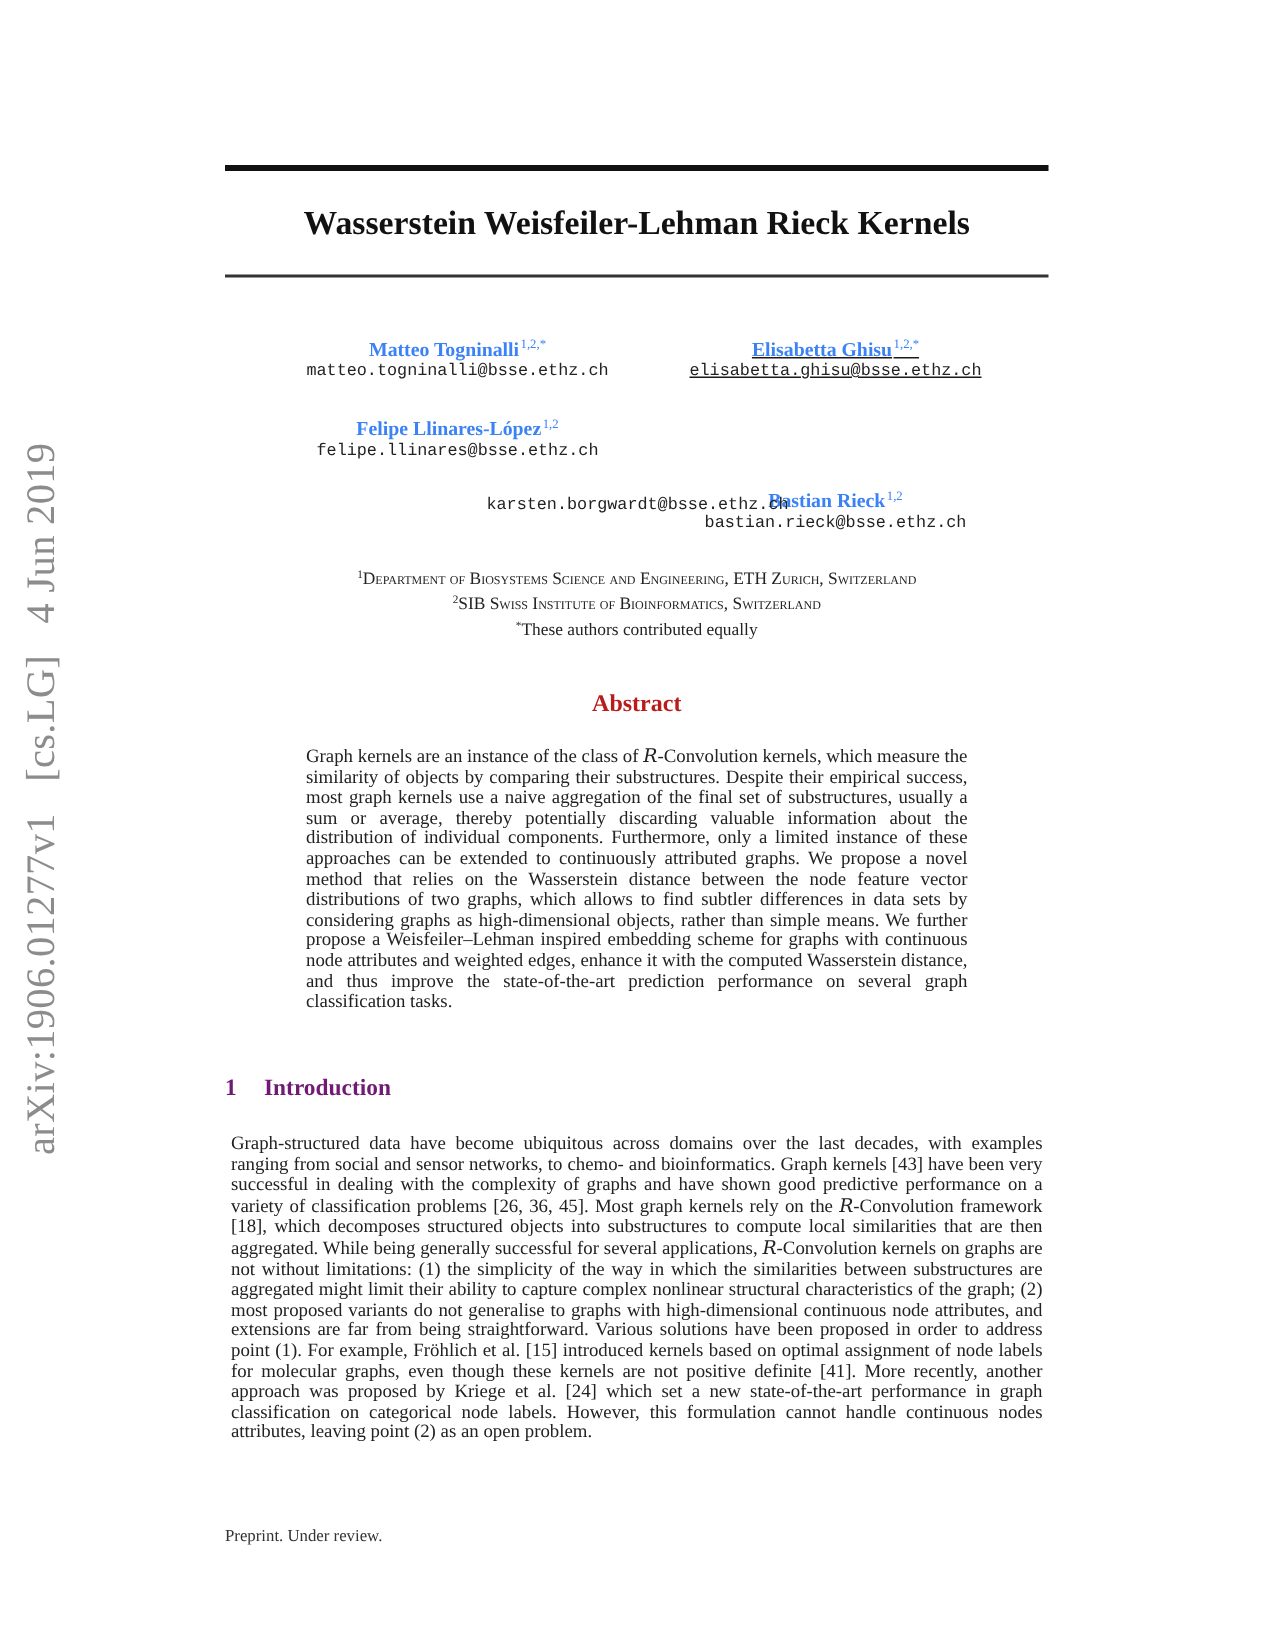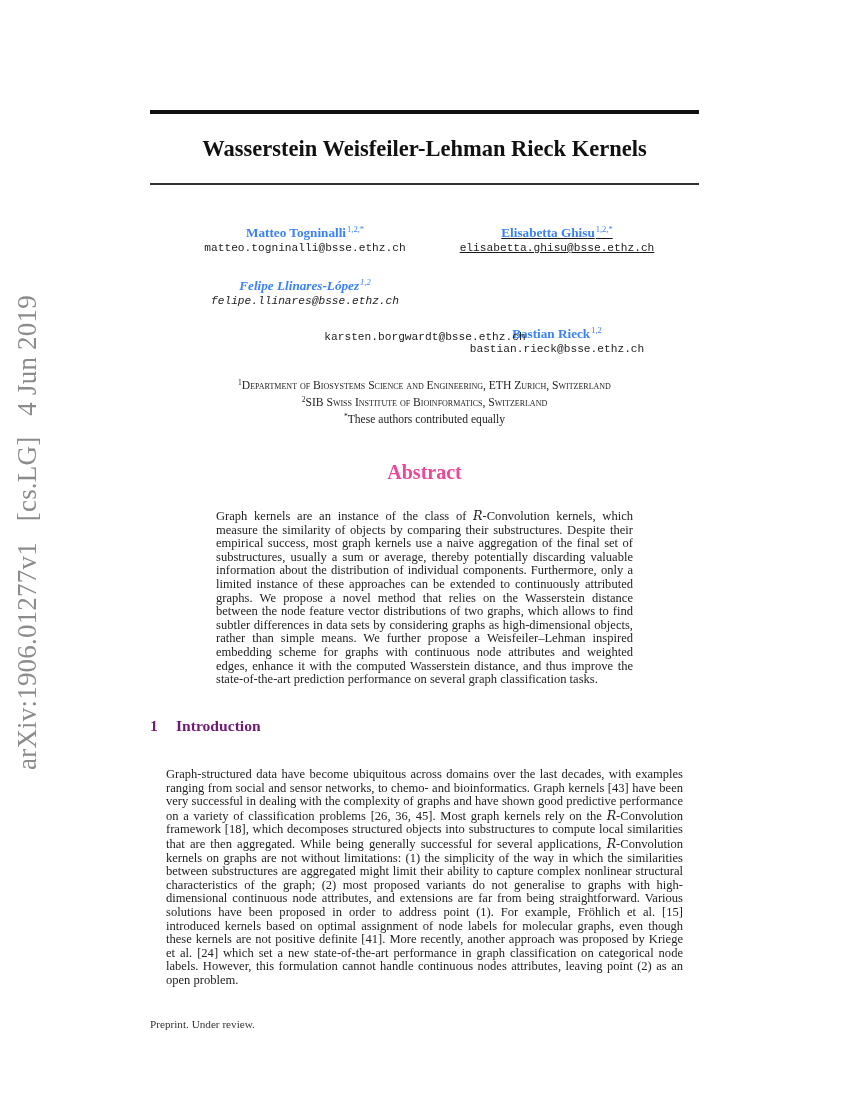"Felipe Llinares-López1,2" div.author { font-style: italic -> none }
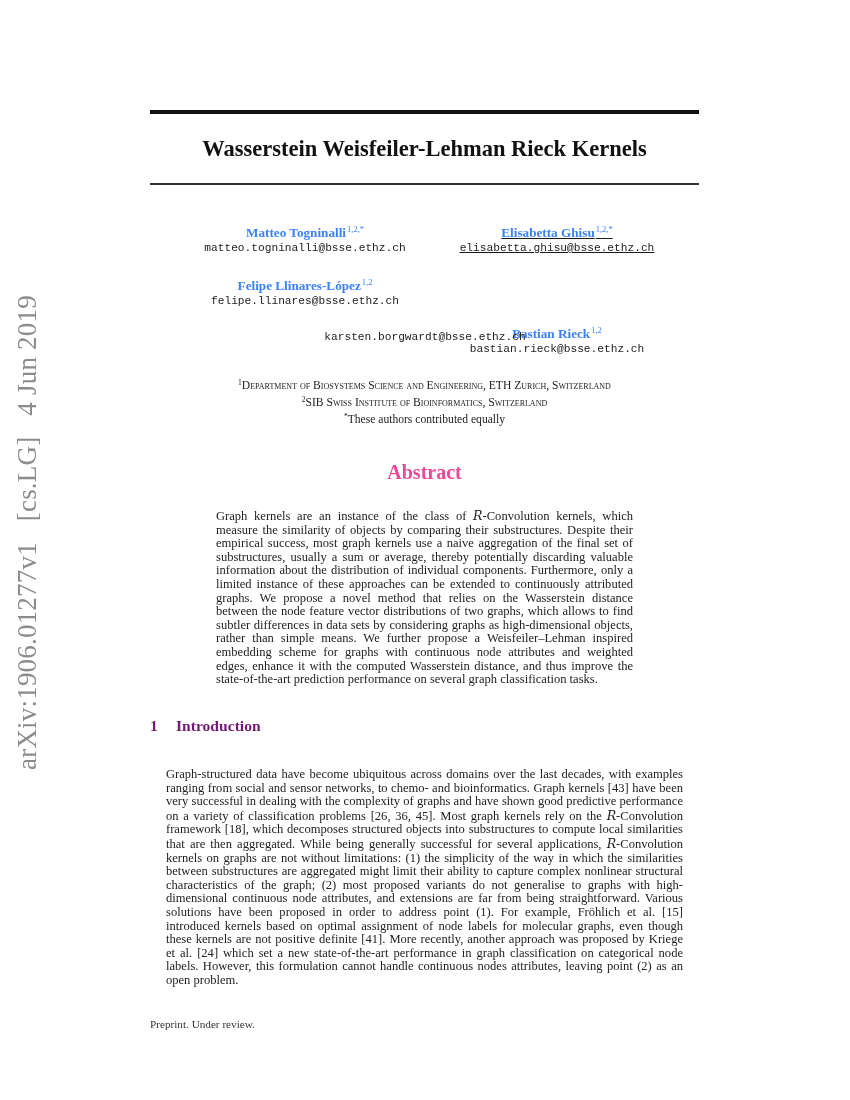"Abstract" .abstract-head { color: #ec4899 -> #b91c1c; font-size: 20px -> 16px }
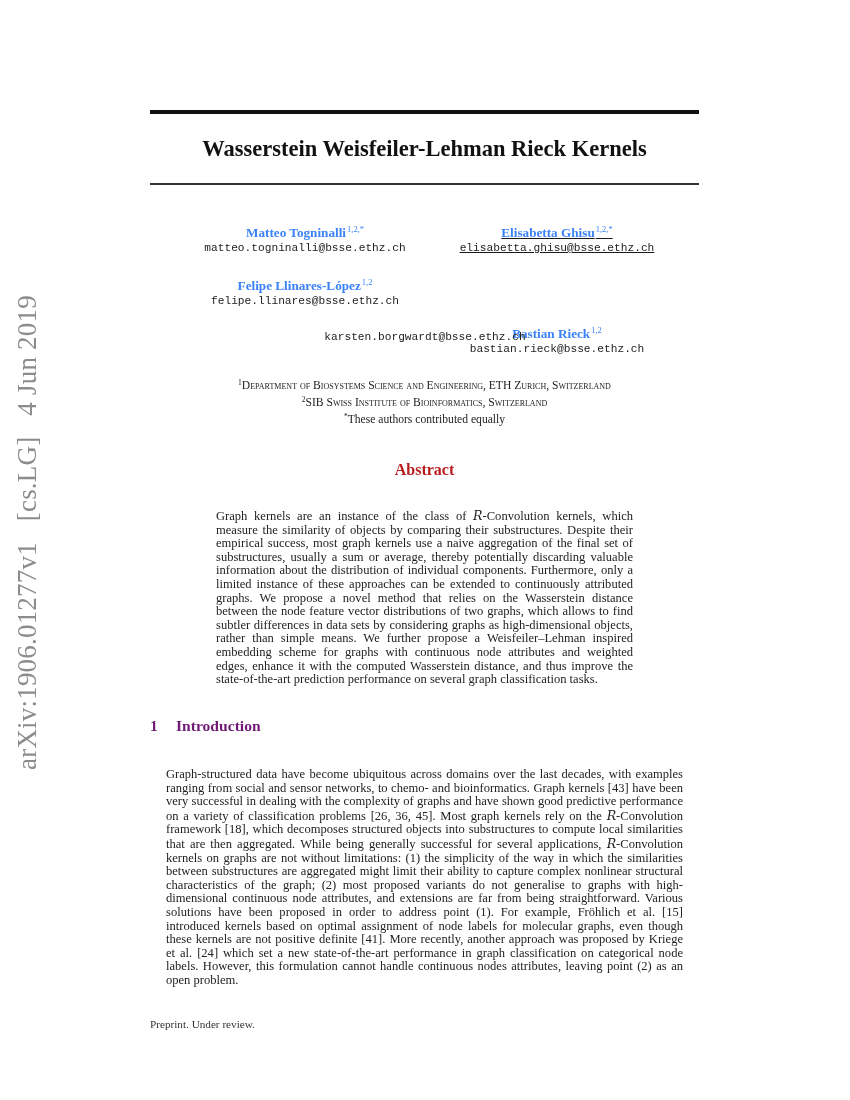"Graph kernels are an instance" p { margin: 16px -> 4px }
